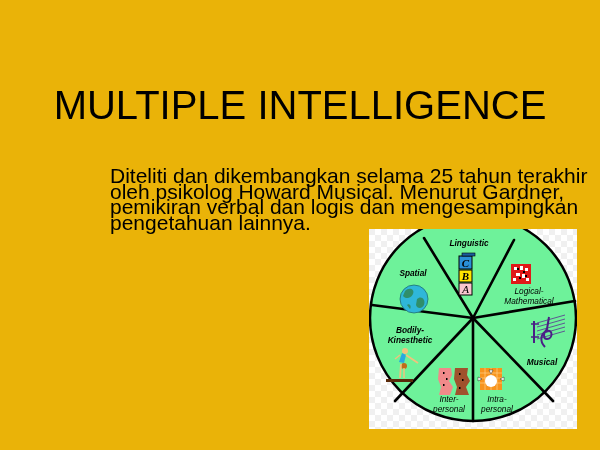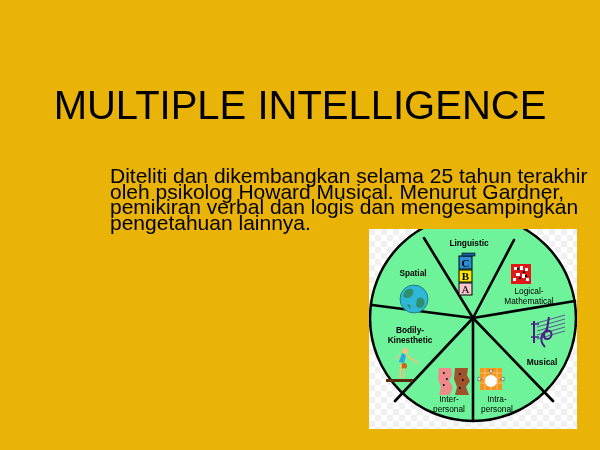"Linguistic" .figure { font-style: none -> italic }
